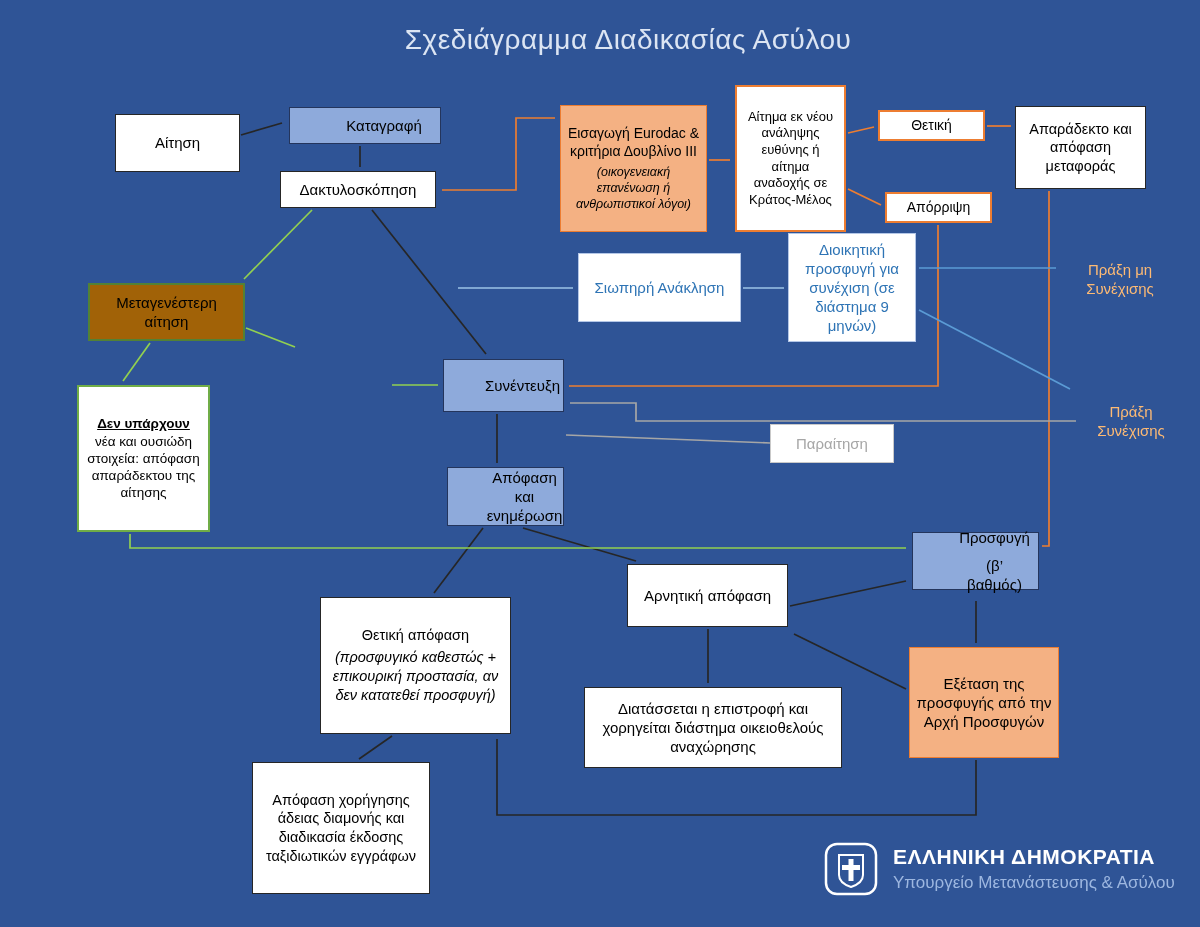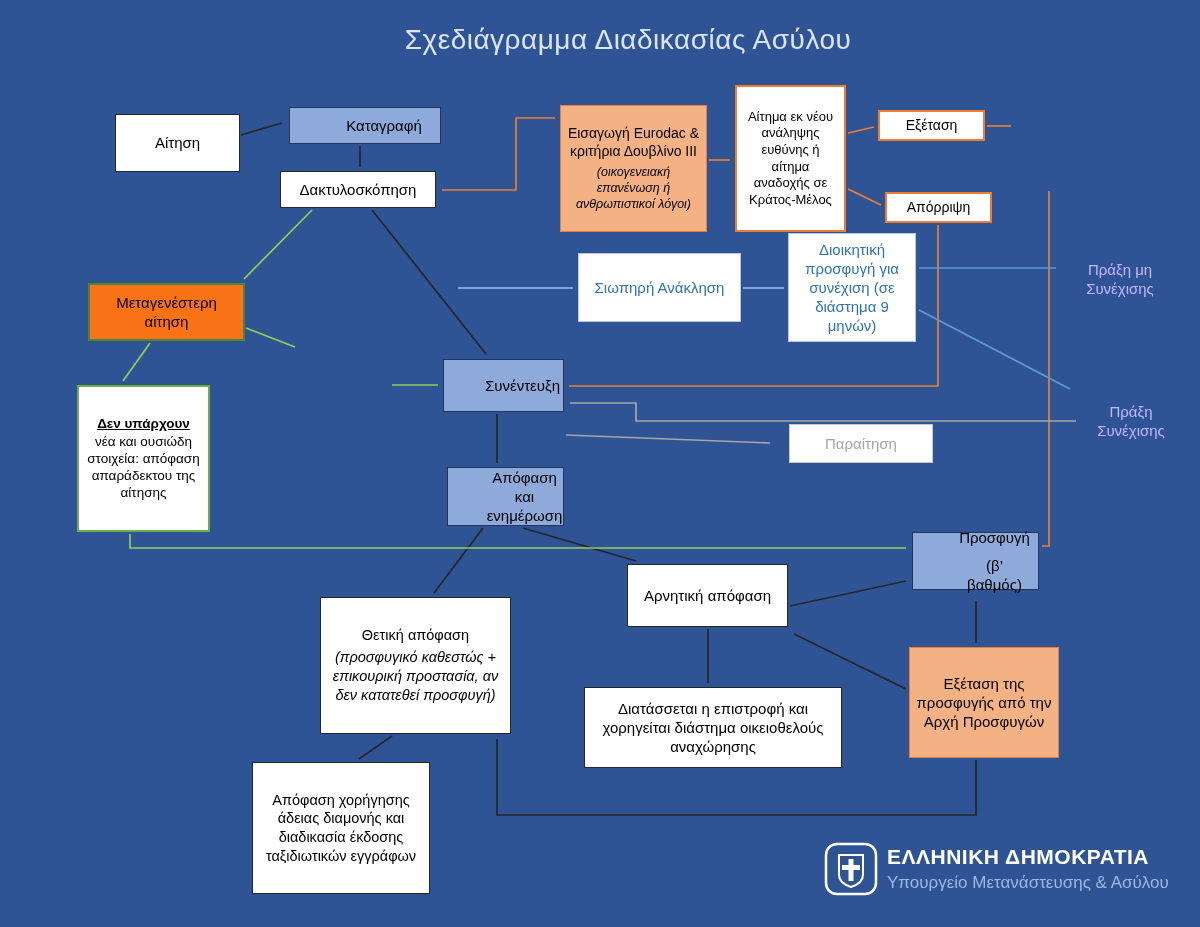"Εξέταση" div.node { text: Εξέταση -> Θετική }
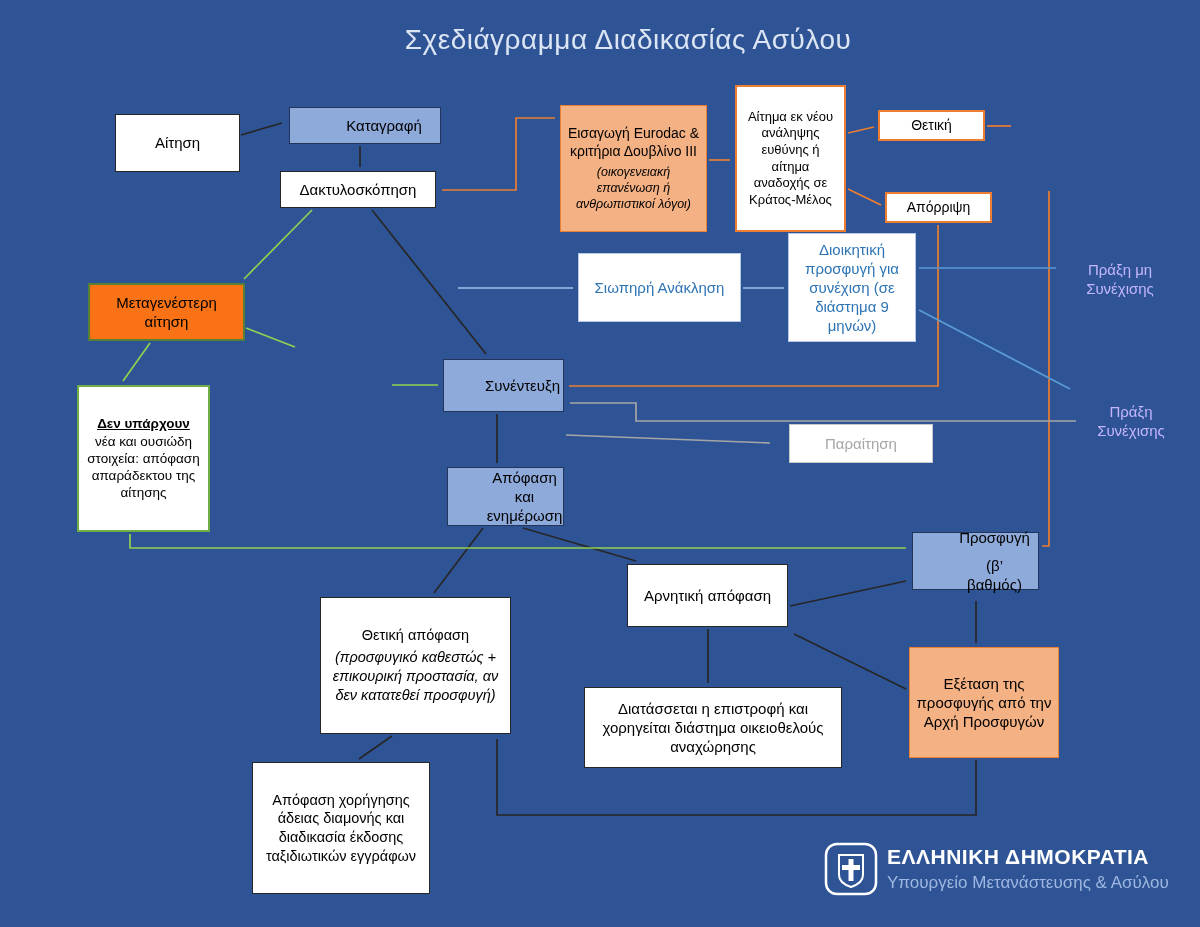"Απαράδεκτο και απόφαση μεταφοράς" div.node { html: none -> <div>Απαράδεκτο και απόφαση μεταφοράς</div> }
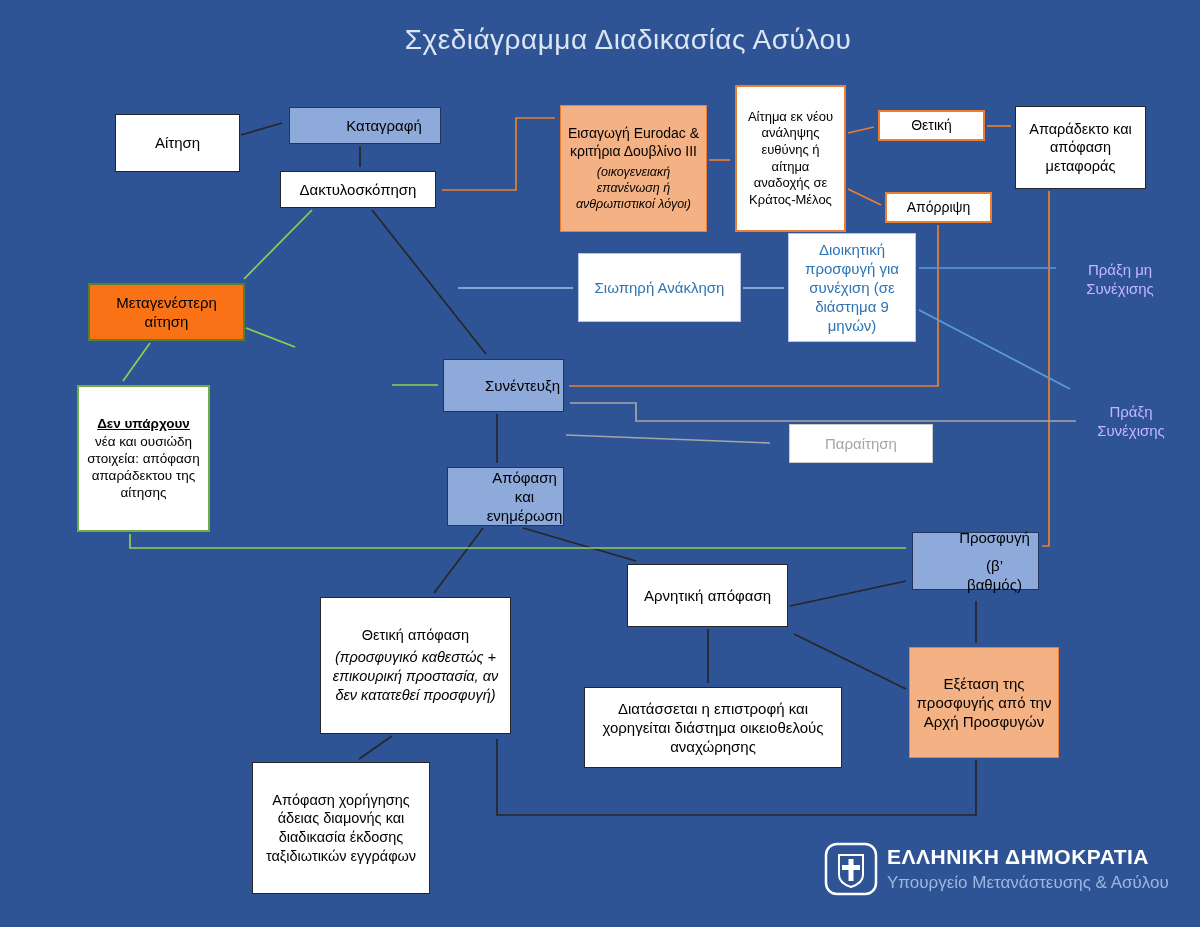"Πράξη μη Συνέχισης" .node.bare { color: #c4b5fd -> #fdba74 }
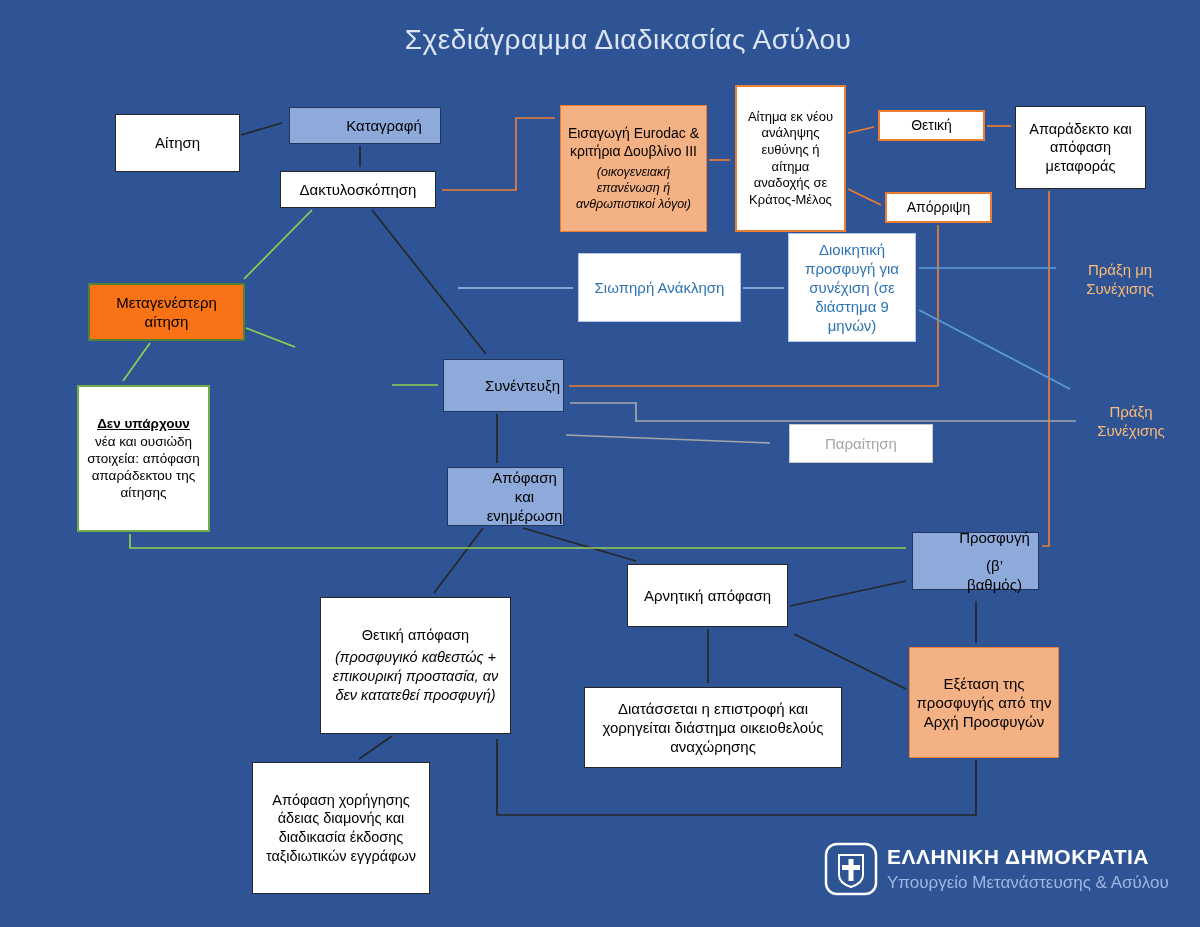"Μεταγενέστερη αίτηση" .node.green-fill { background: #f97316 -> #a16207 }
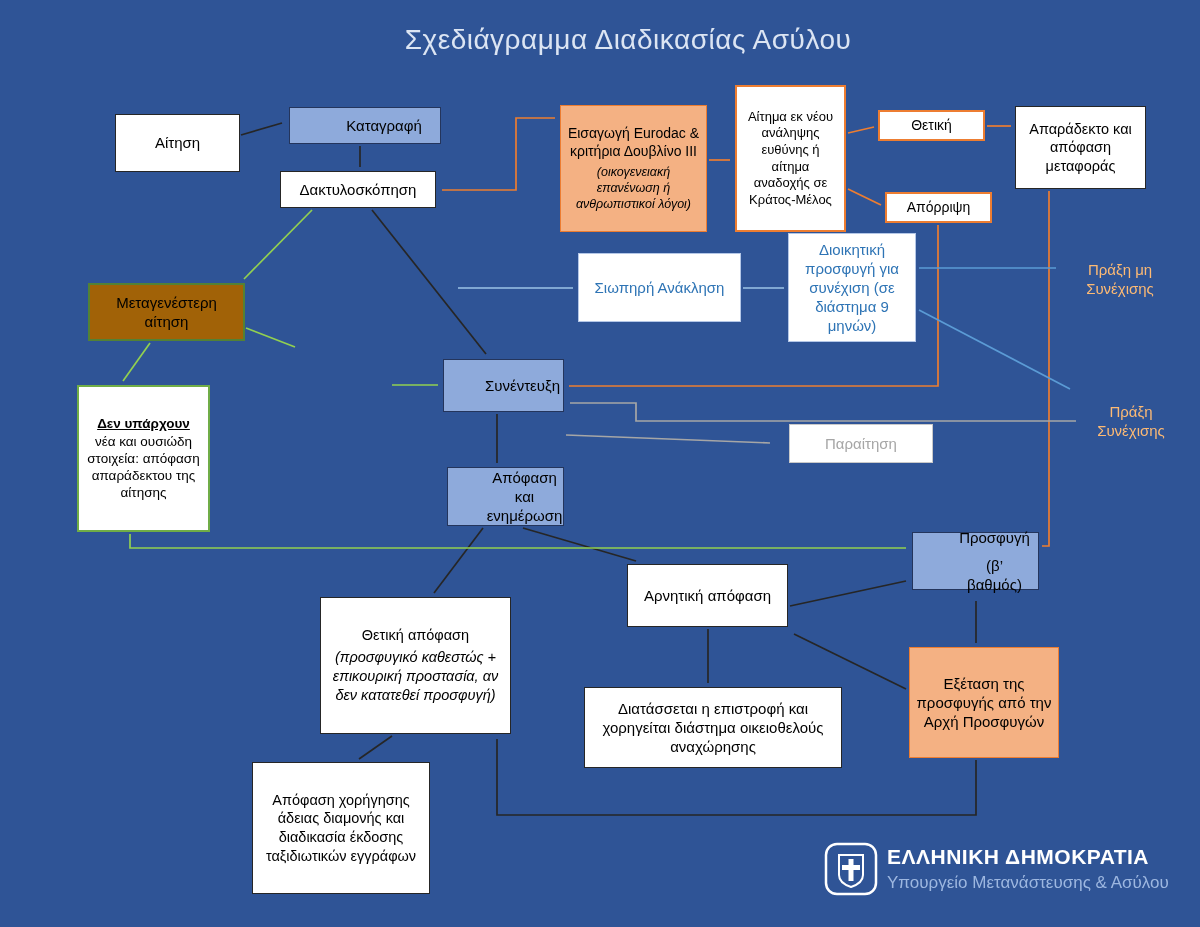"Παραίτηση" div.node { left: 789px -> 770px; width: 144px -> 124px }
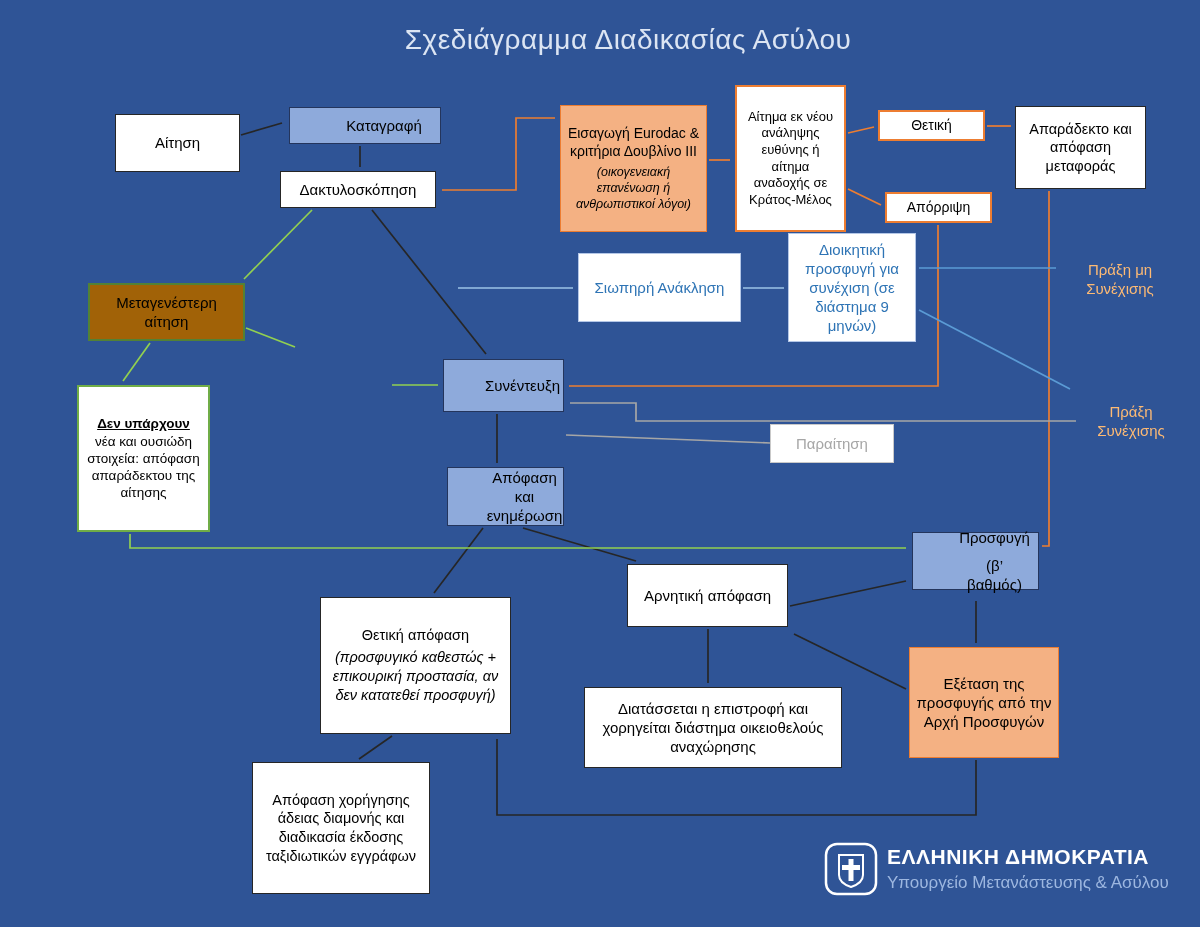"ΕΛΛΗΝΙΚΗ ΔΗΜΟΚΡΑΤΙΑ" #footer .txt { margin-left: 8px -> 14px }
